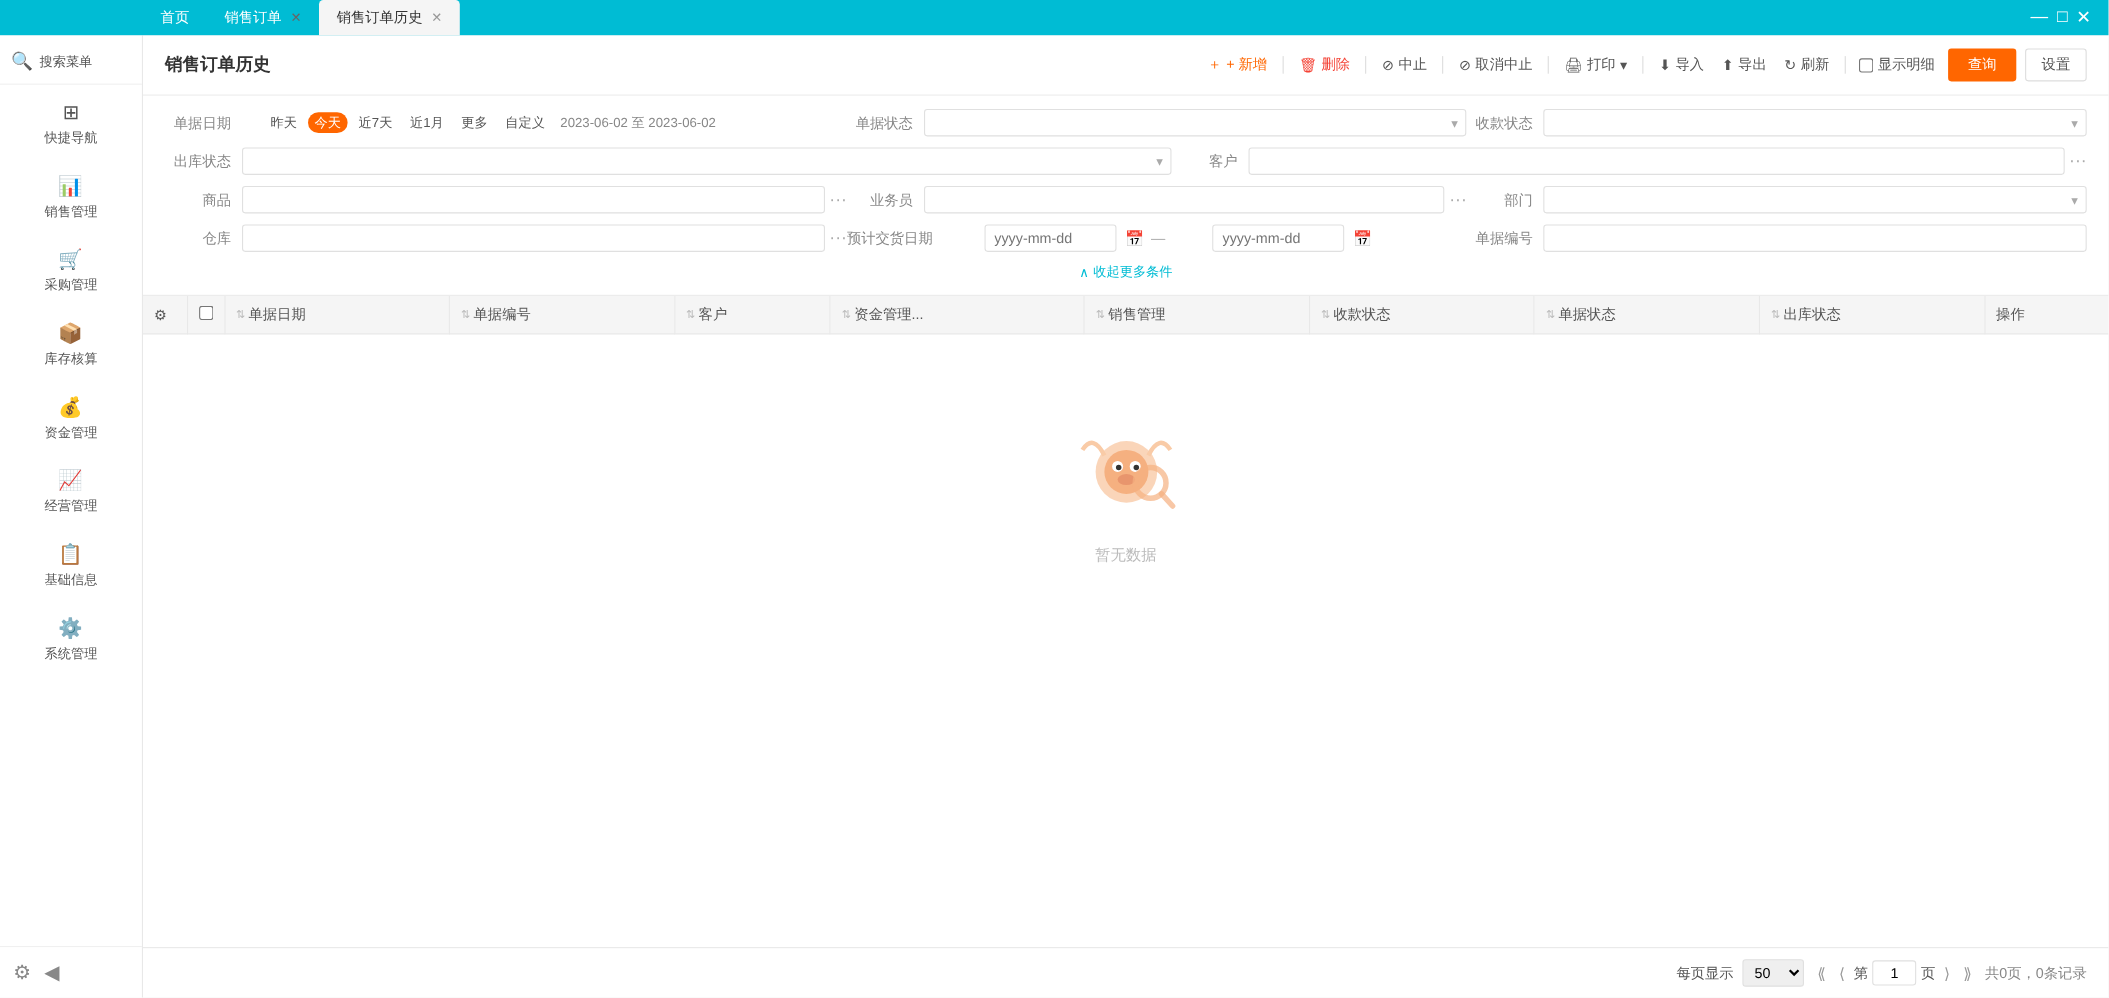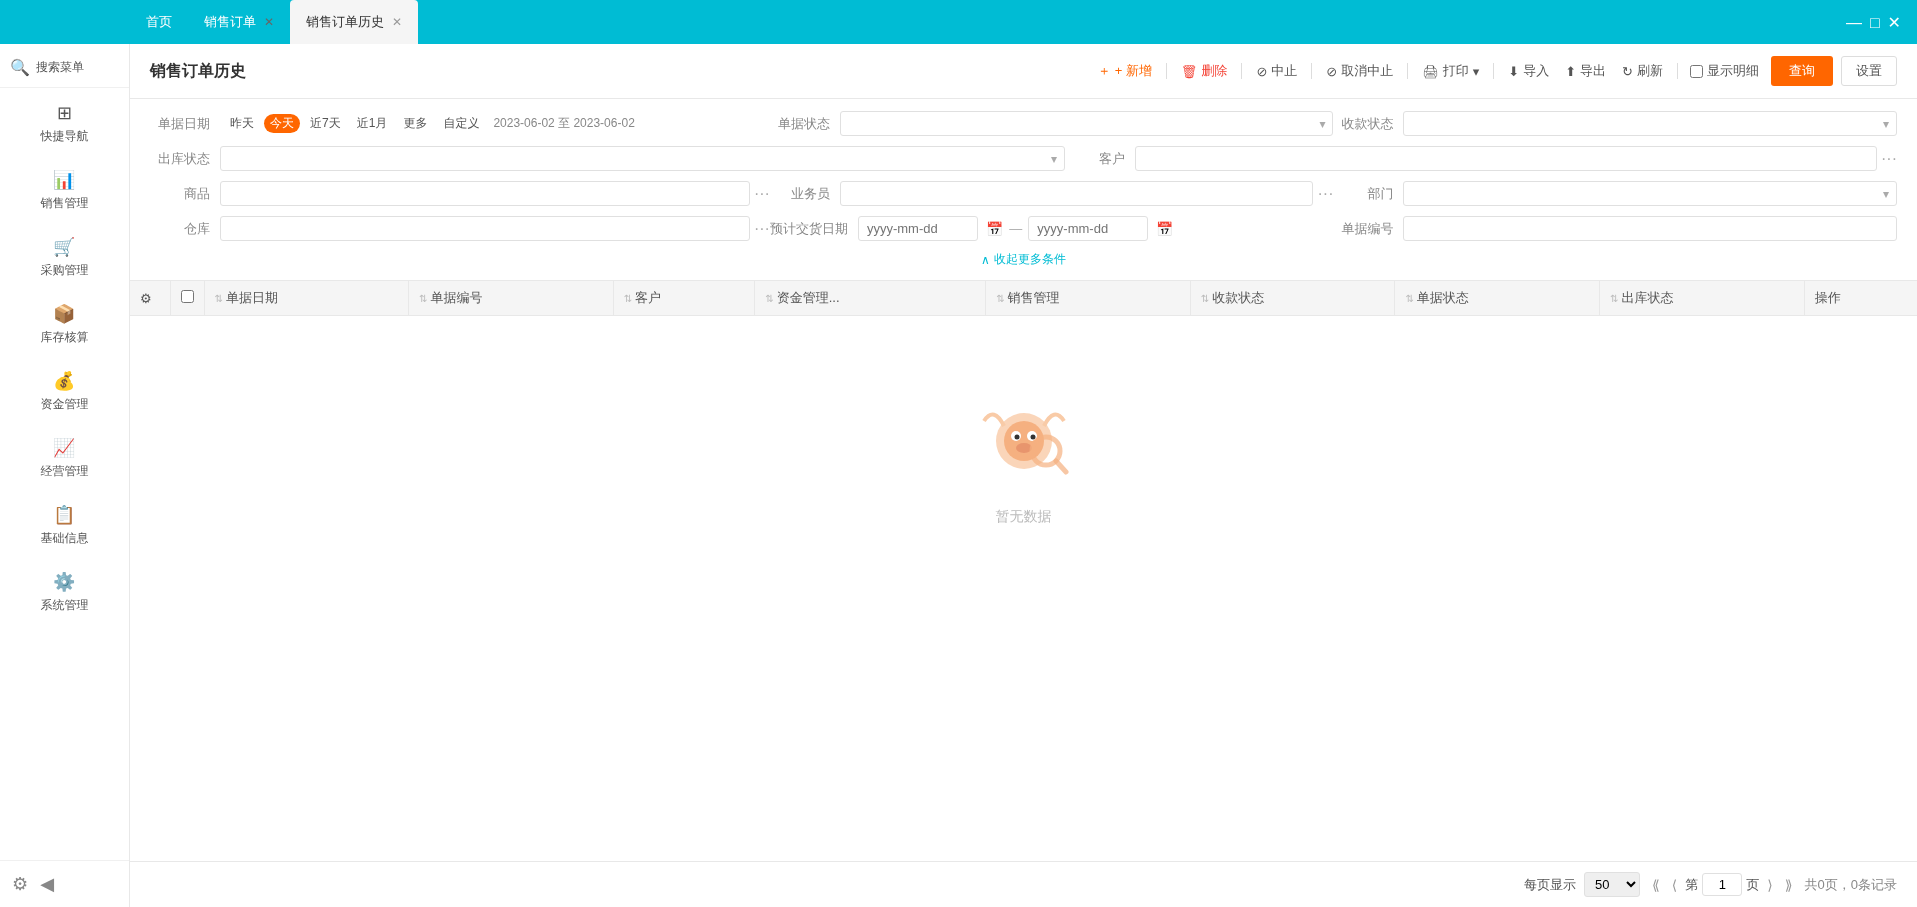"首页" .topbar { height: 44px -> 32px }
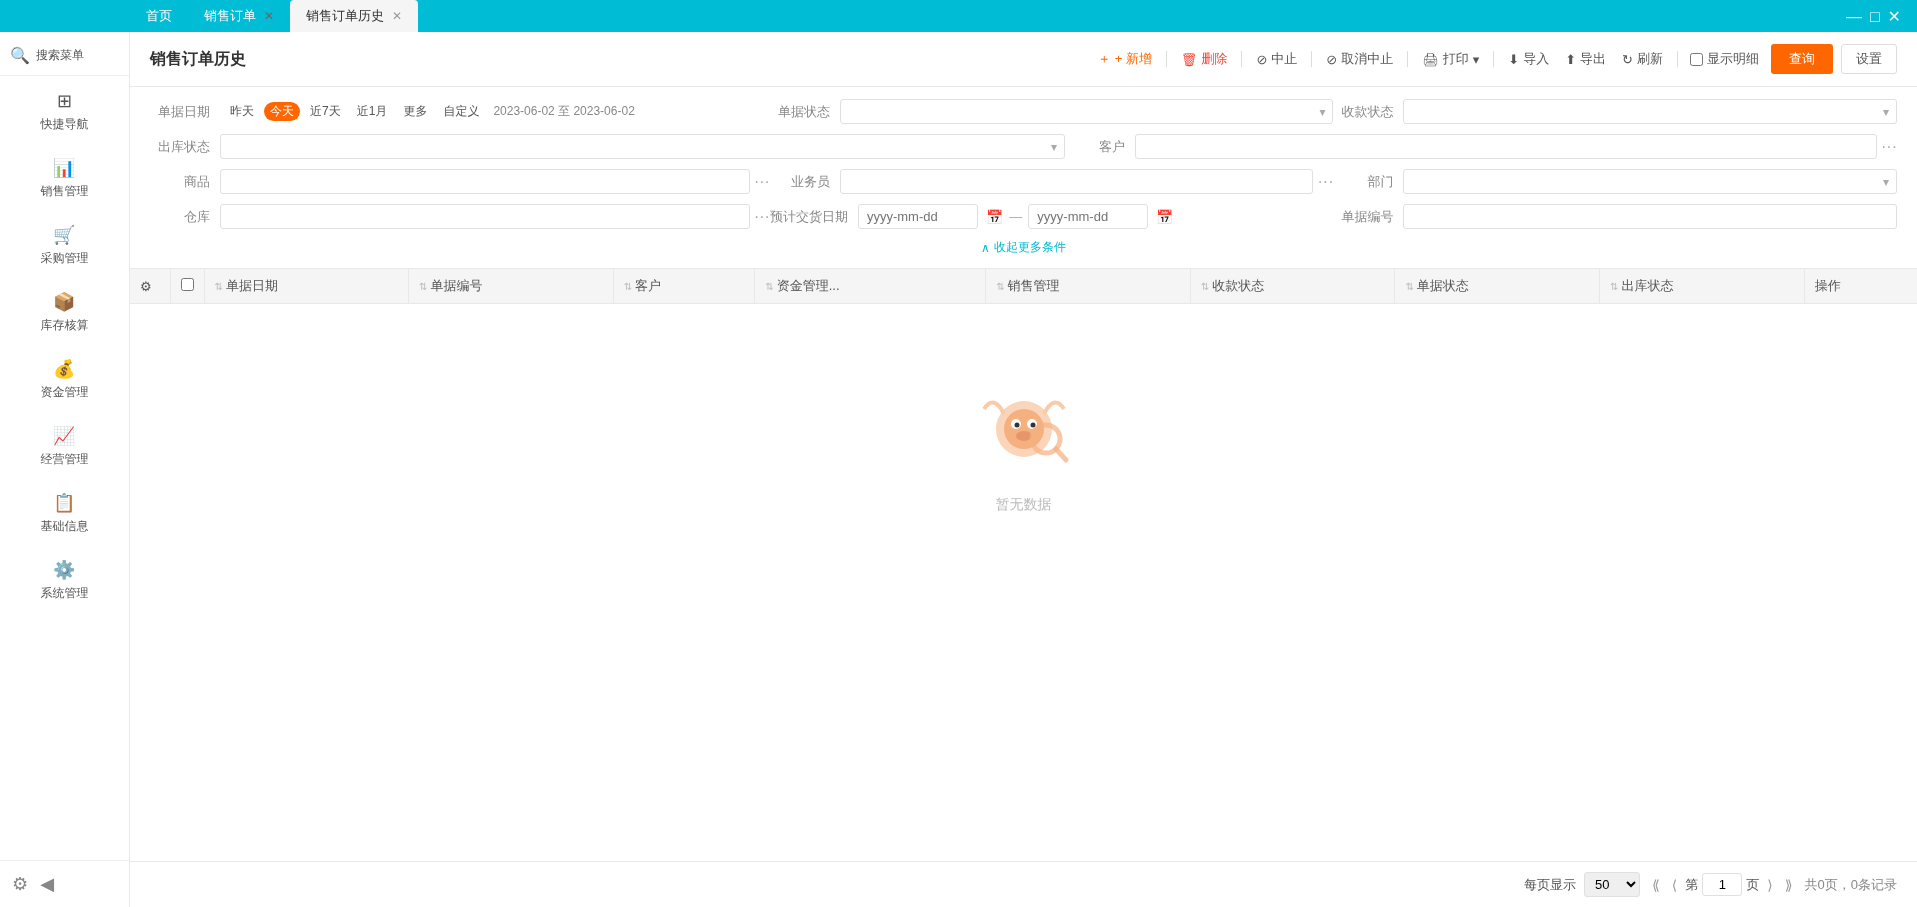"昨天" .date-tags { margin-left: 4px -> 20px }
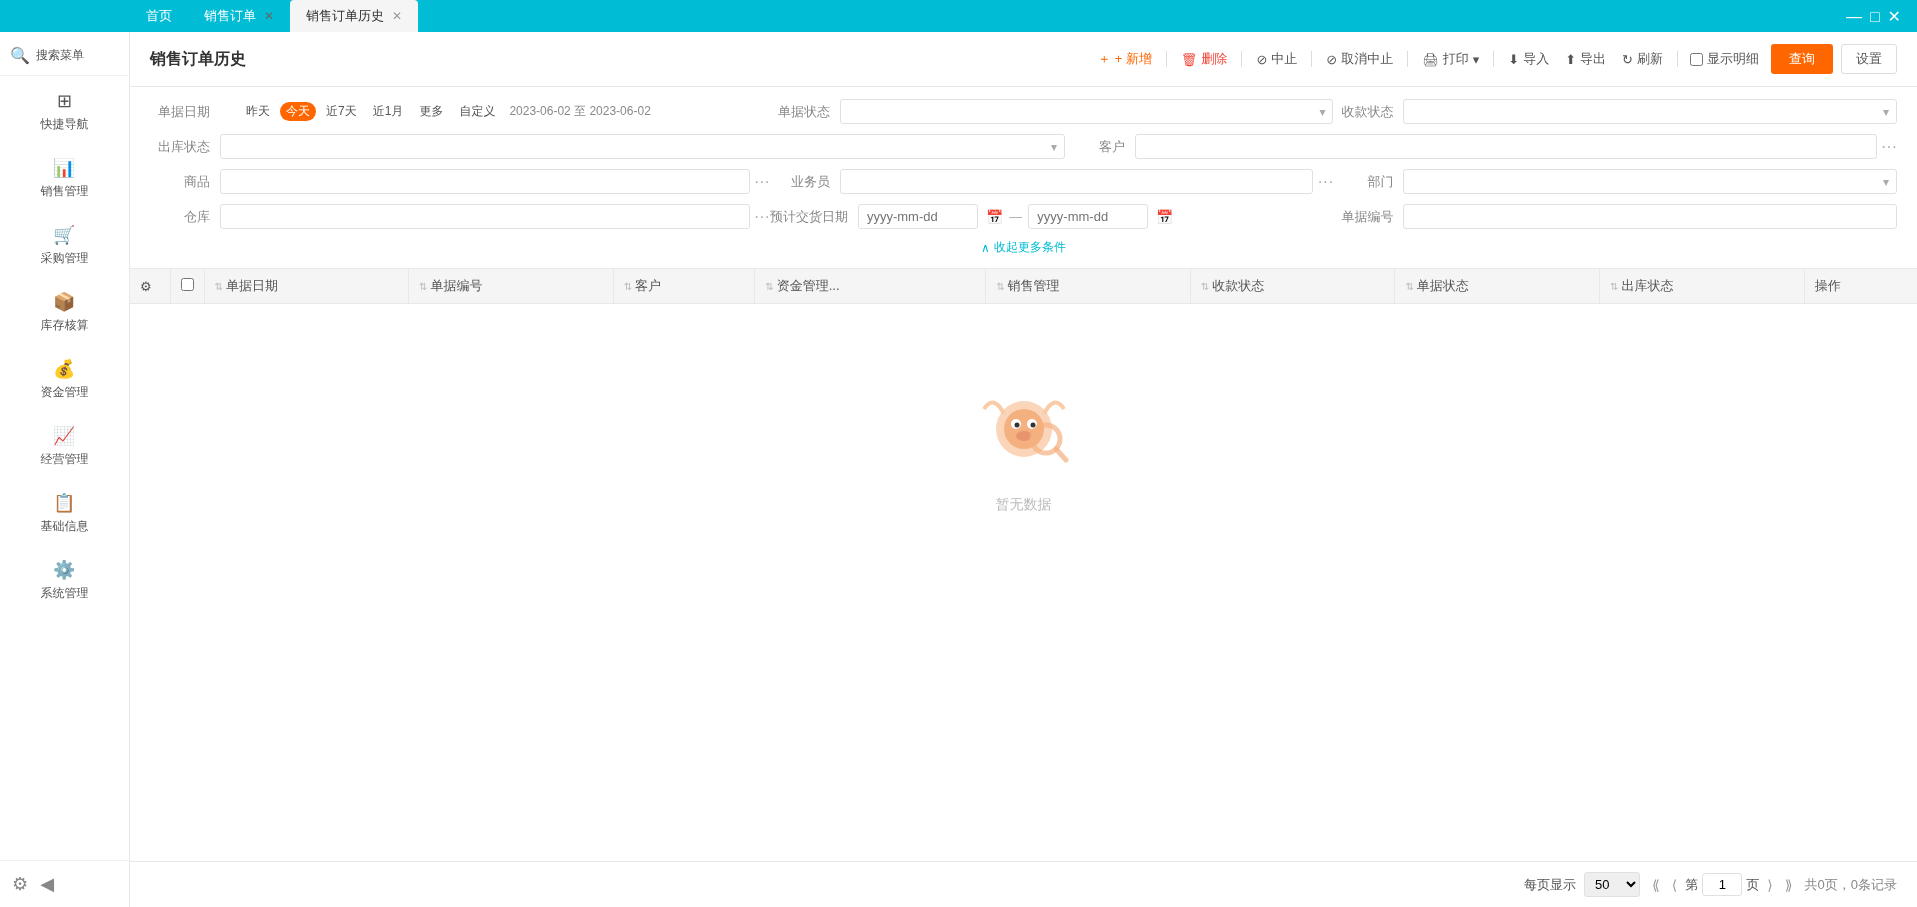"yyyy-mm-dd" .filter-date-input { margin-left: none -> 37px }
